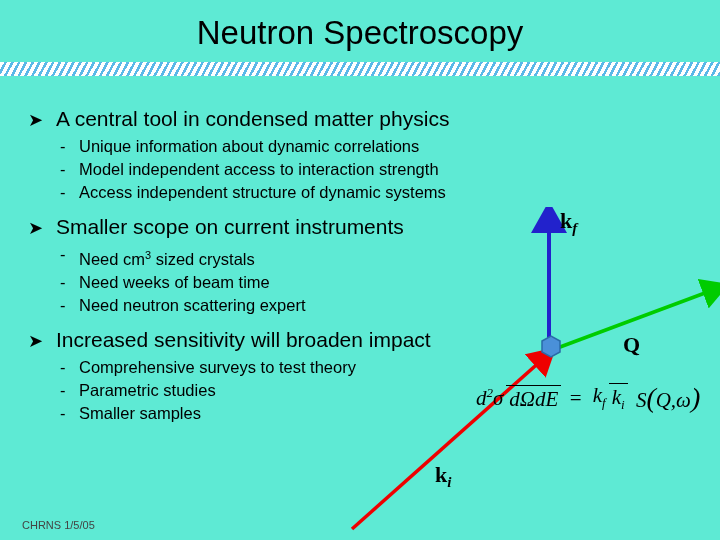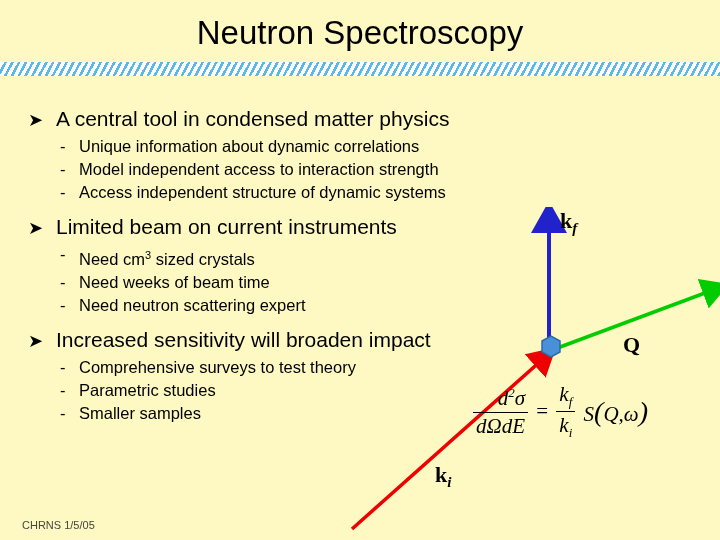"Neutron Spectroscopy" .slide { background: #fef9c3 -> #5eead4 }
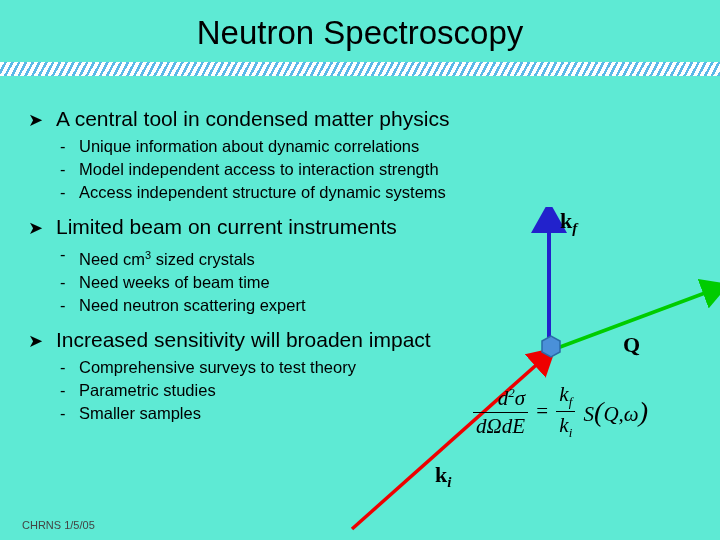"Limited beam on current instruments" span { text: Limited beam -> Smaller scope }
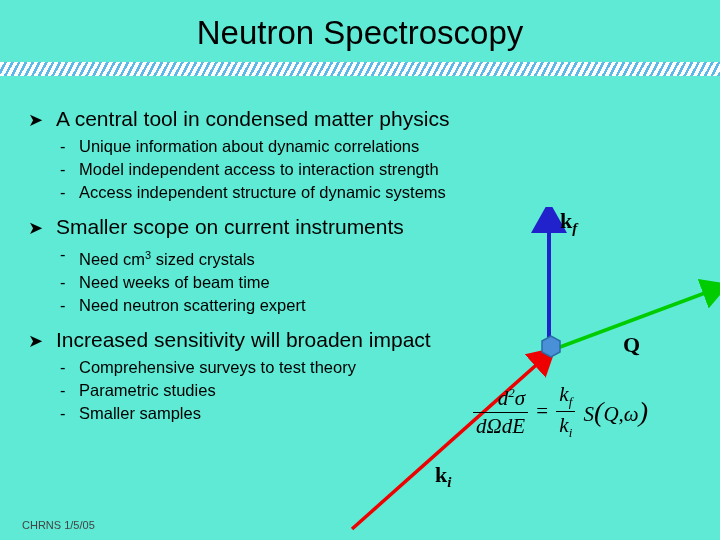"d2σ" .frac { align-items: flex-end -> center; flex-direction: column -> row }
